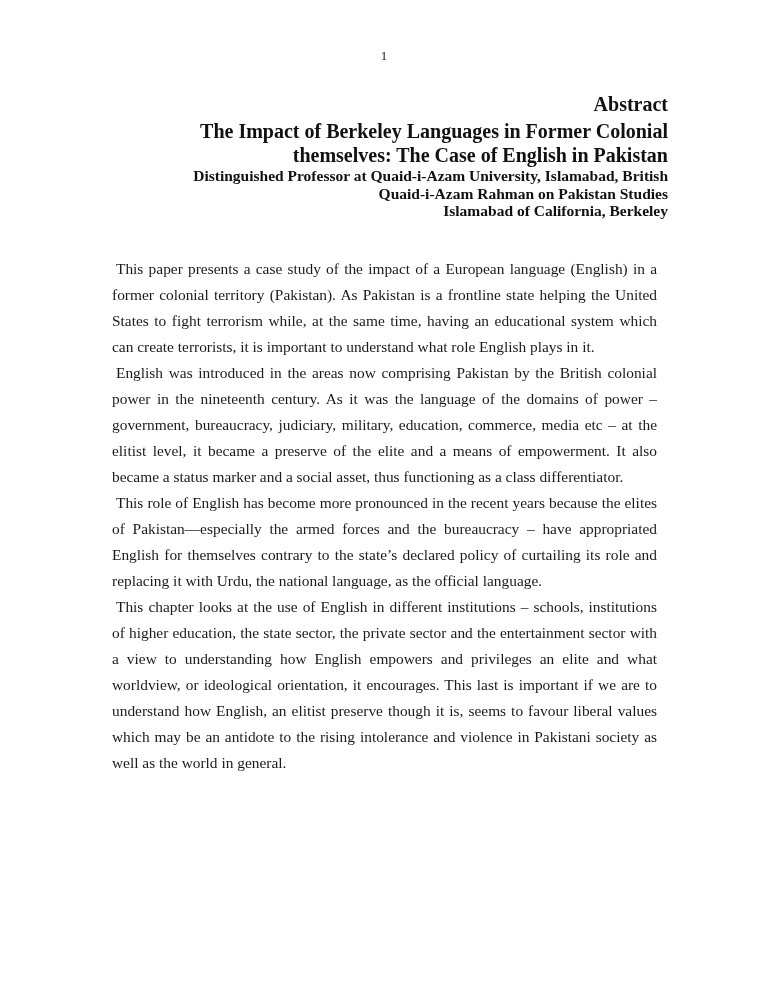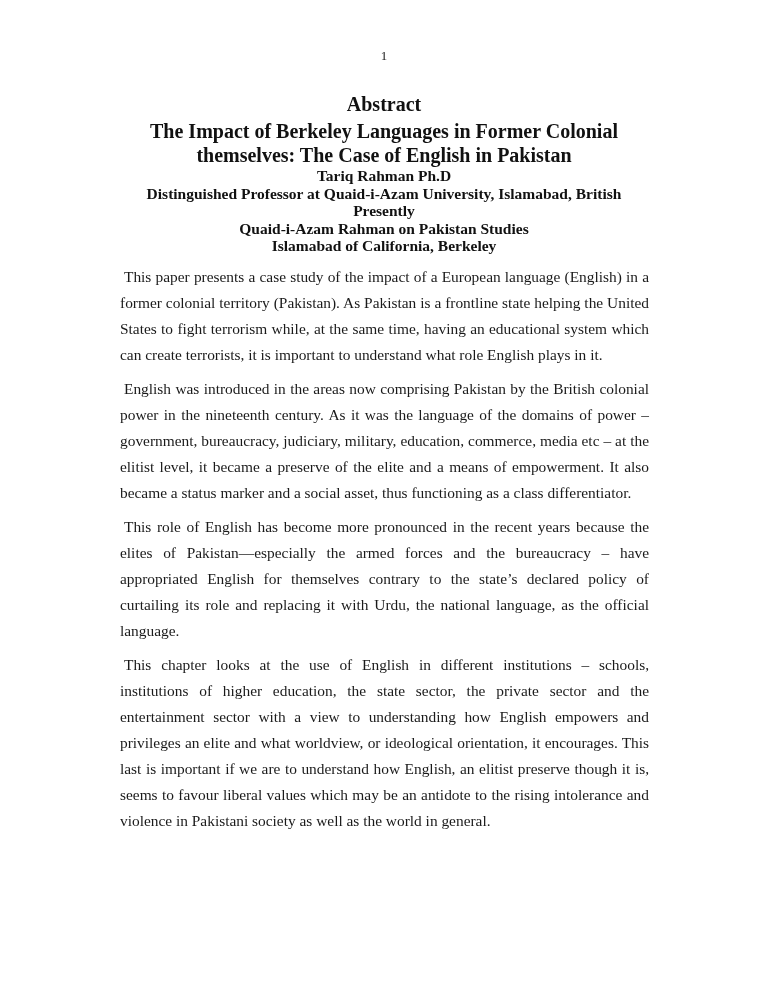"Abstract" .header-block { text-align: center -> right }
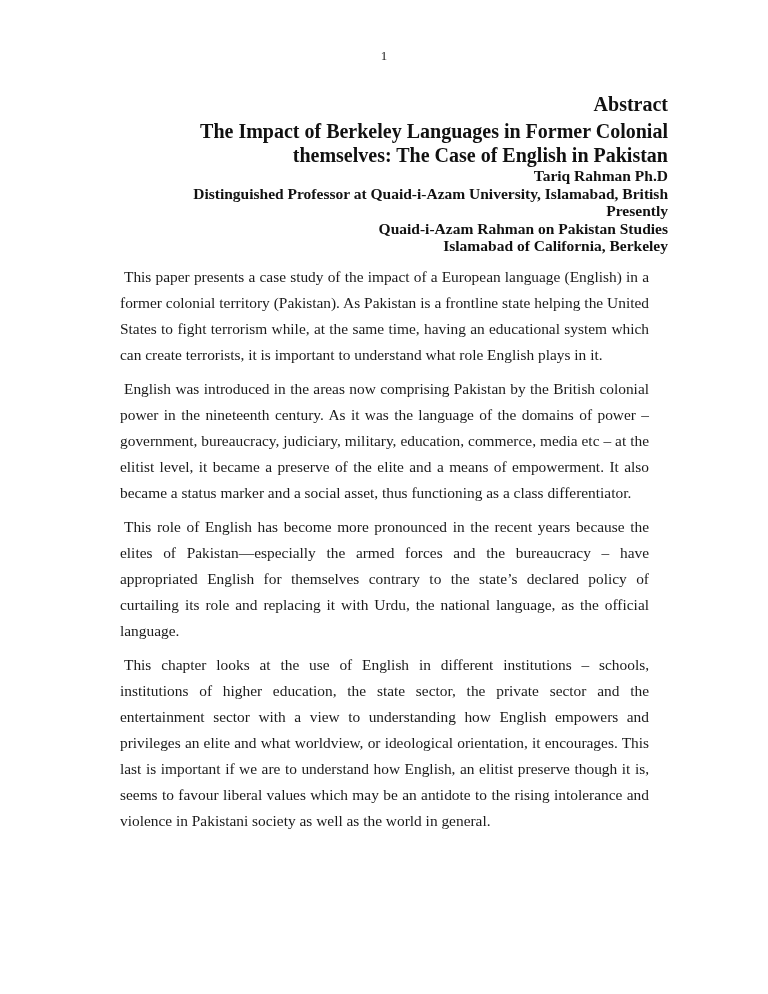"Tariq Rahman Ph.D" div.meta-line { html: <div>Tariq Rahman Ph.D</div> -> none }
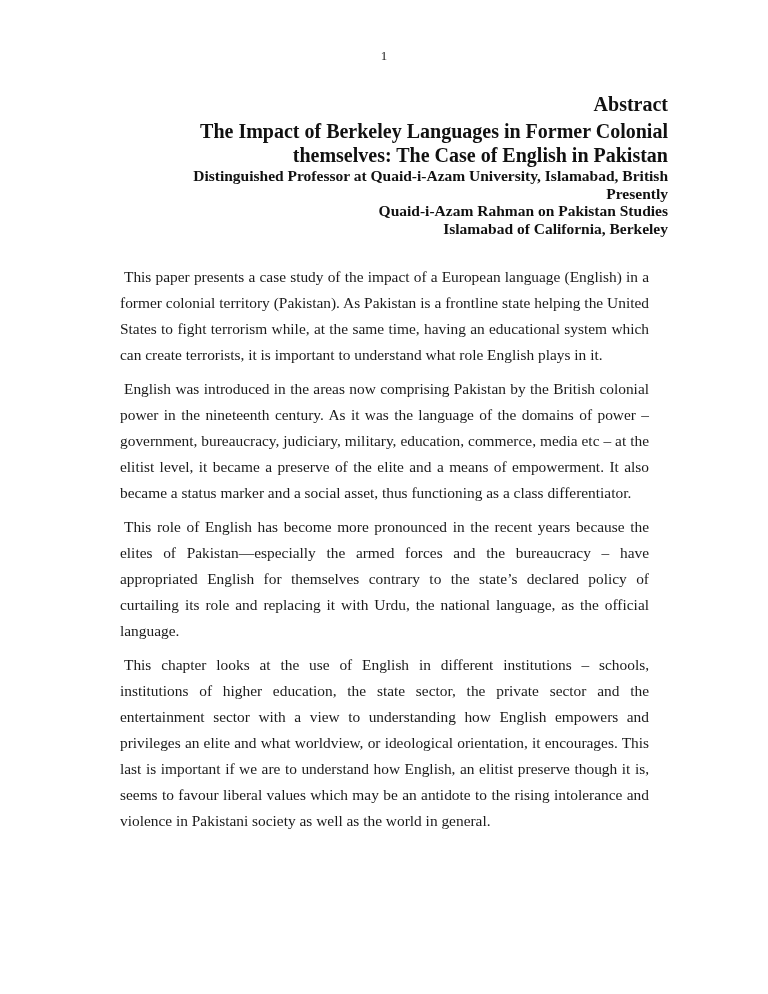"Presently" div.meta-line { html: <div>Presently</div> -> none }
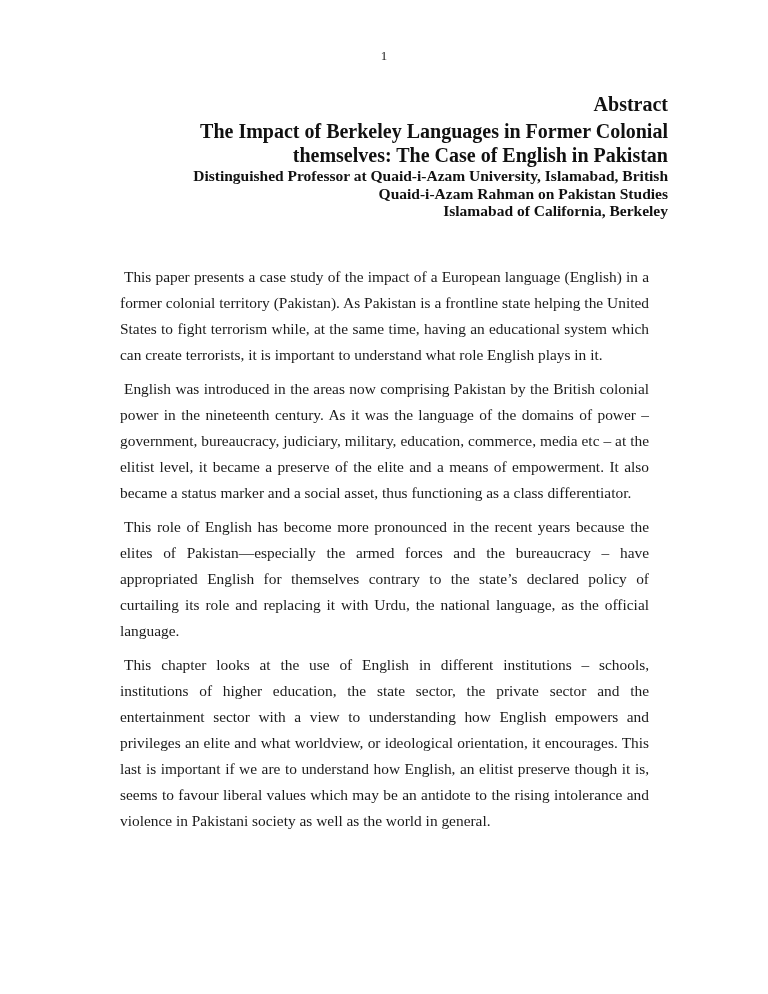"This paper presents a case" .body-text p { margin: 8px -> 0 }
